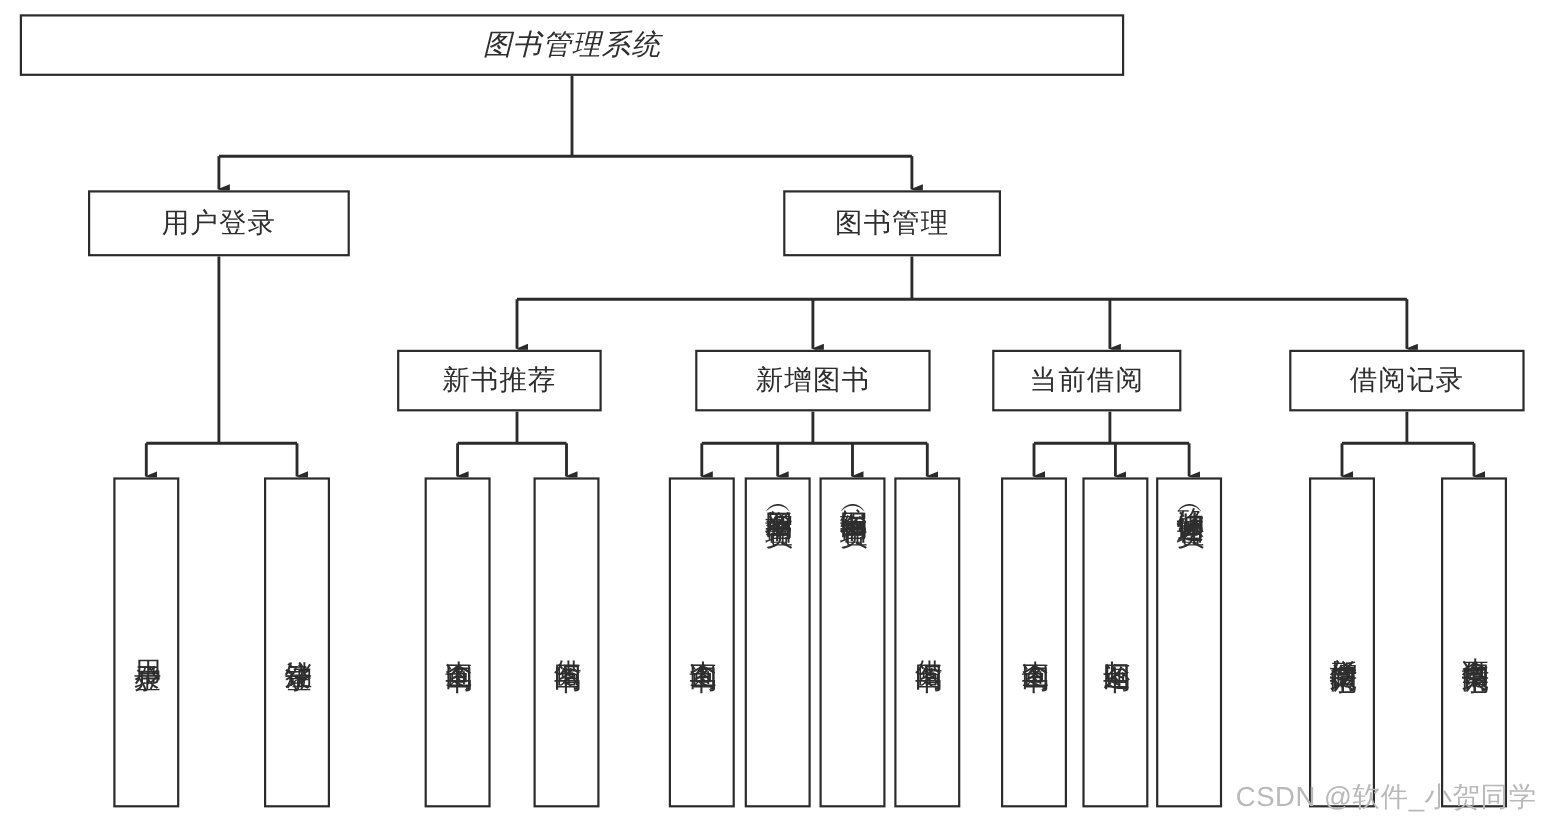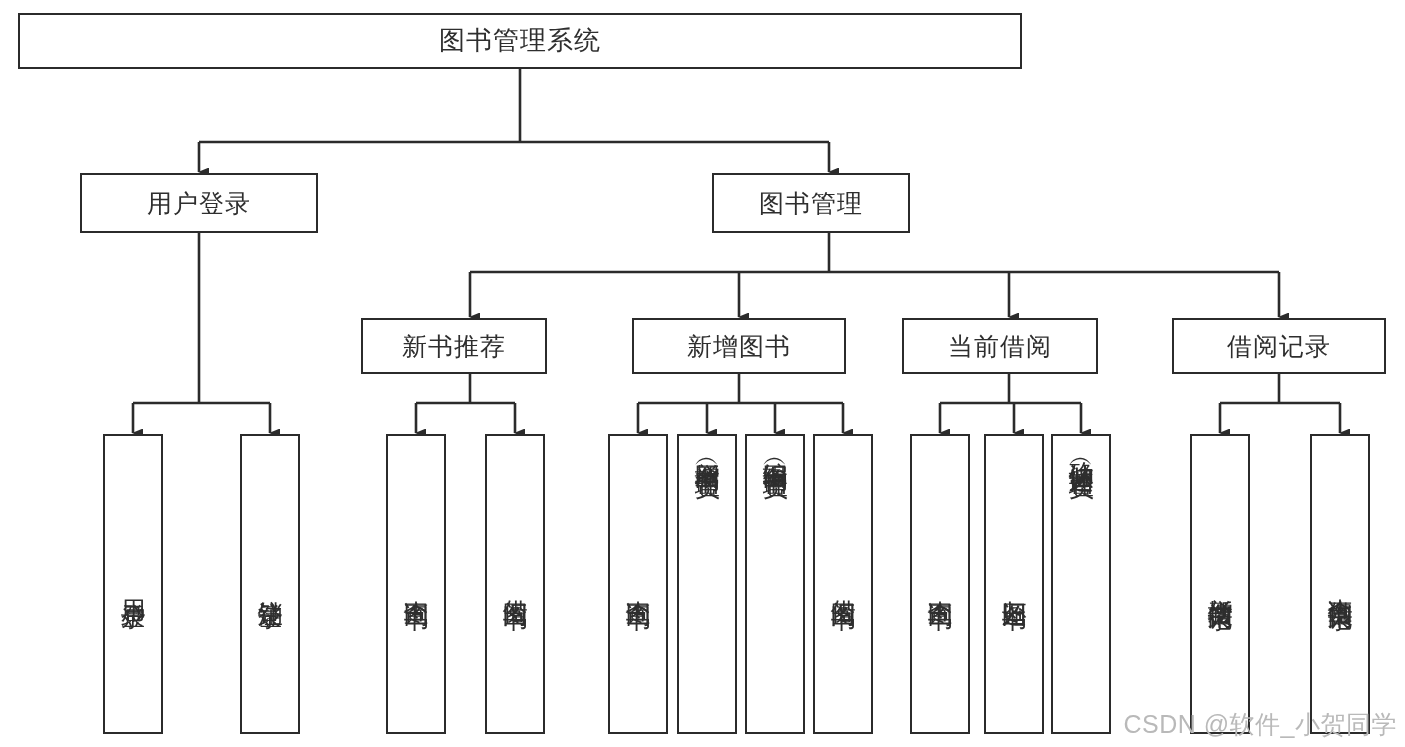"图书管理系统" div.node { font-style: none -> italic }
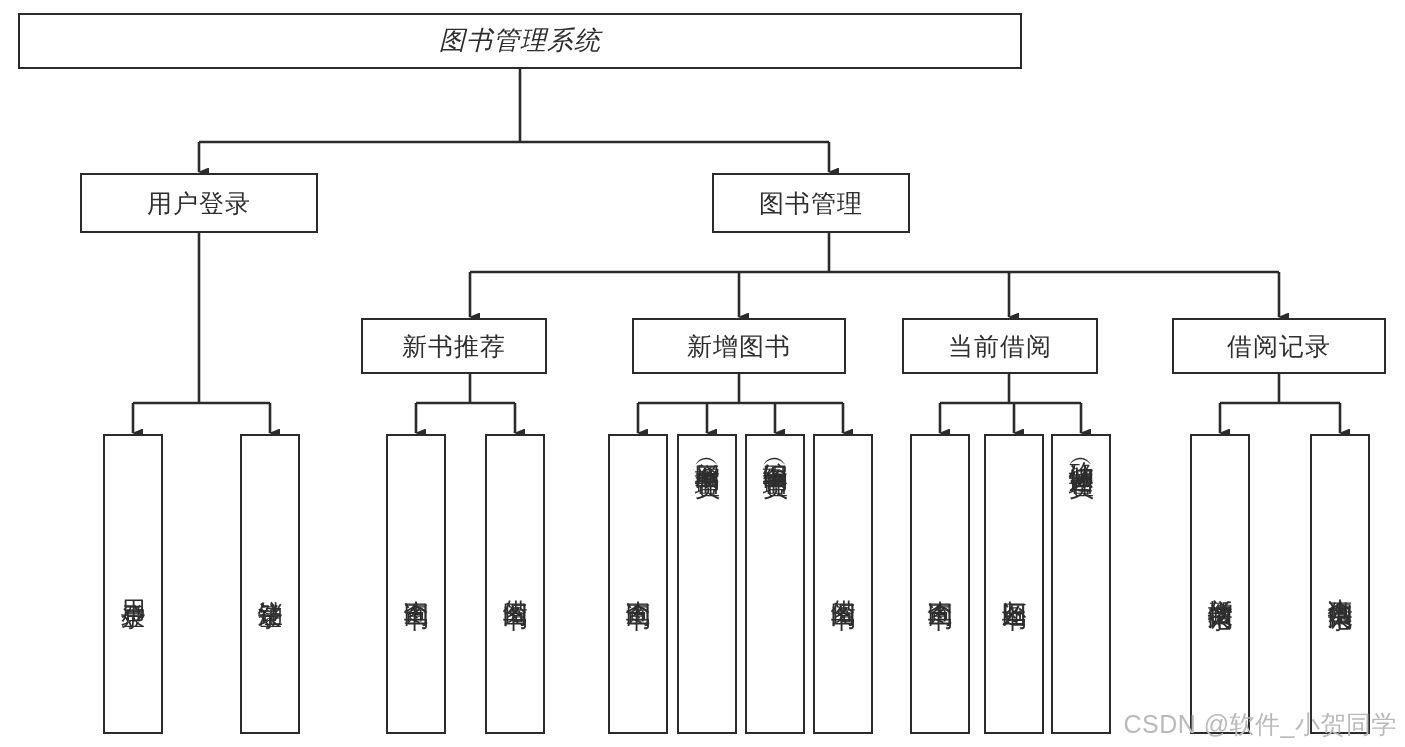"当前借阅" div.node { width: 196px -> 172px }
